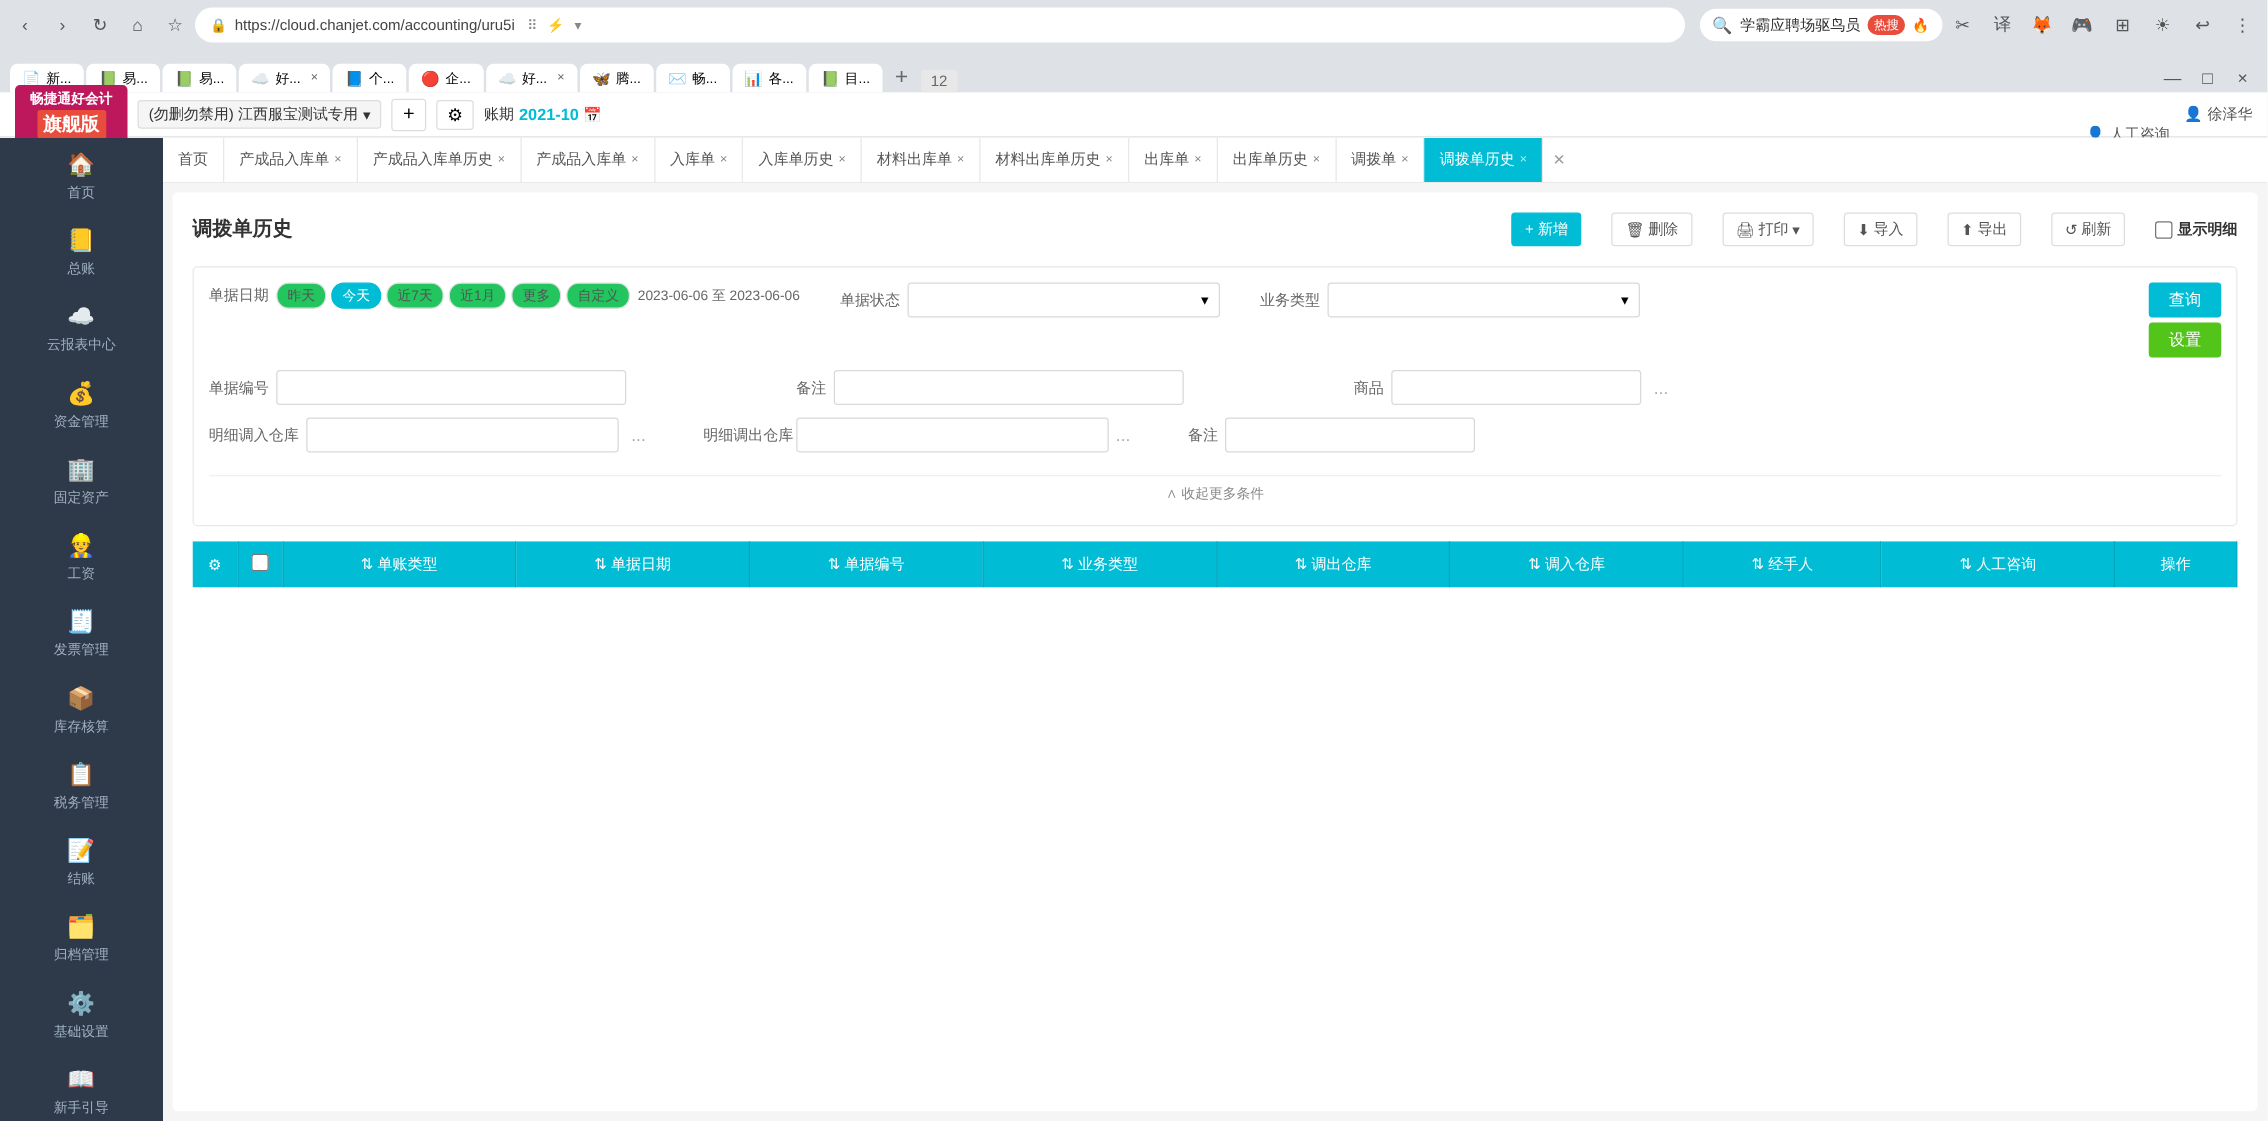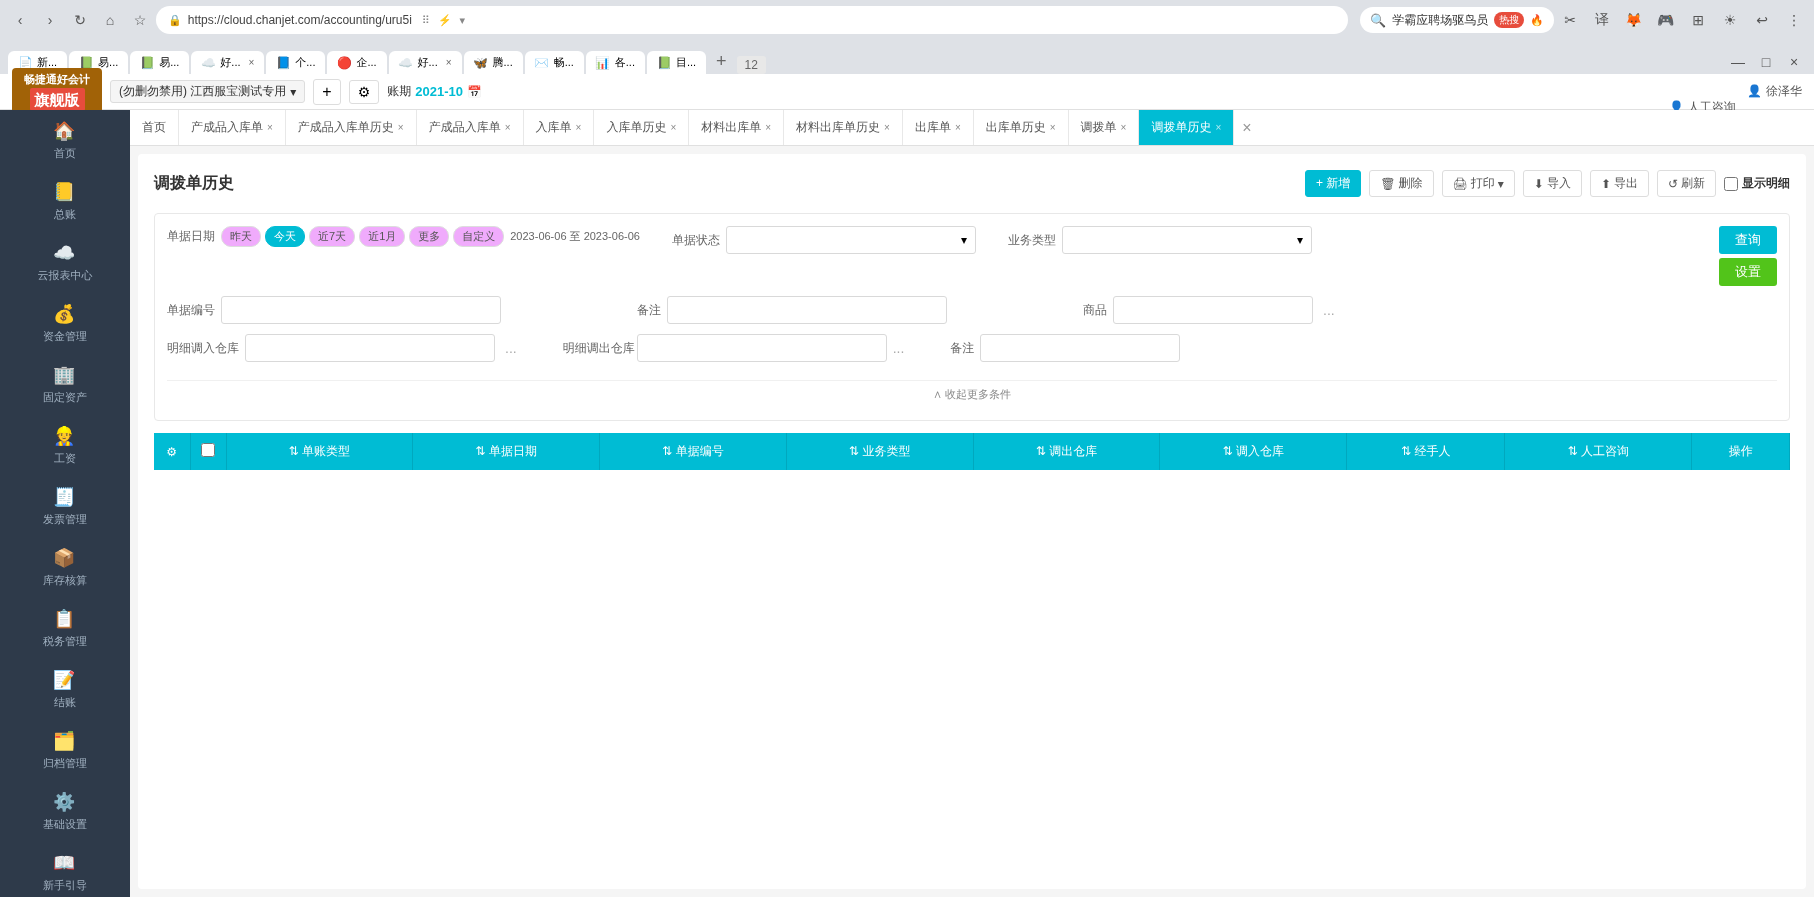"畅捷通好会计" div { background: #a16207 -> #be185d }
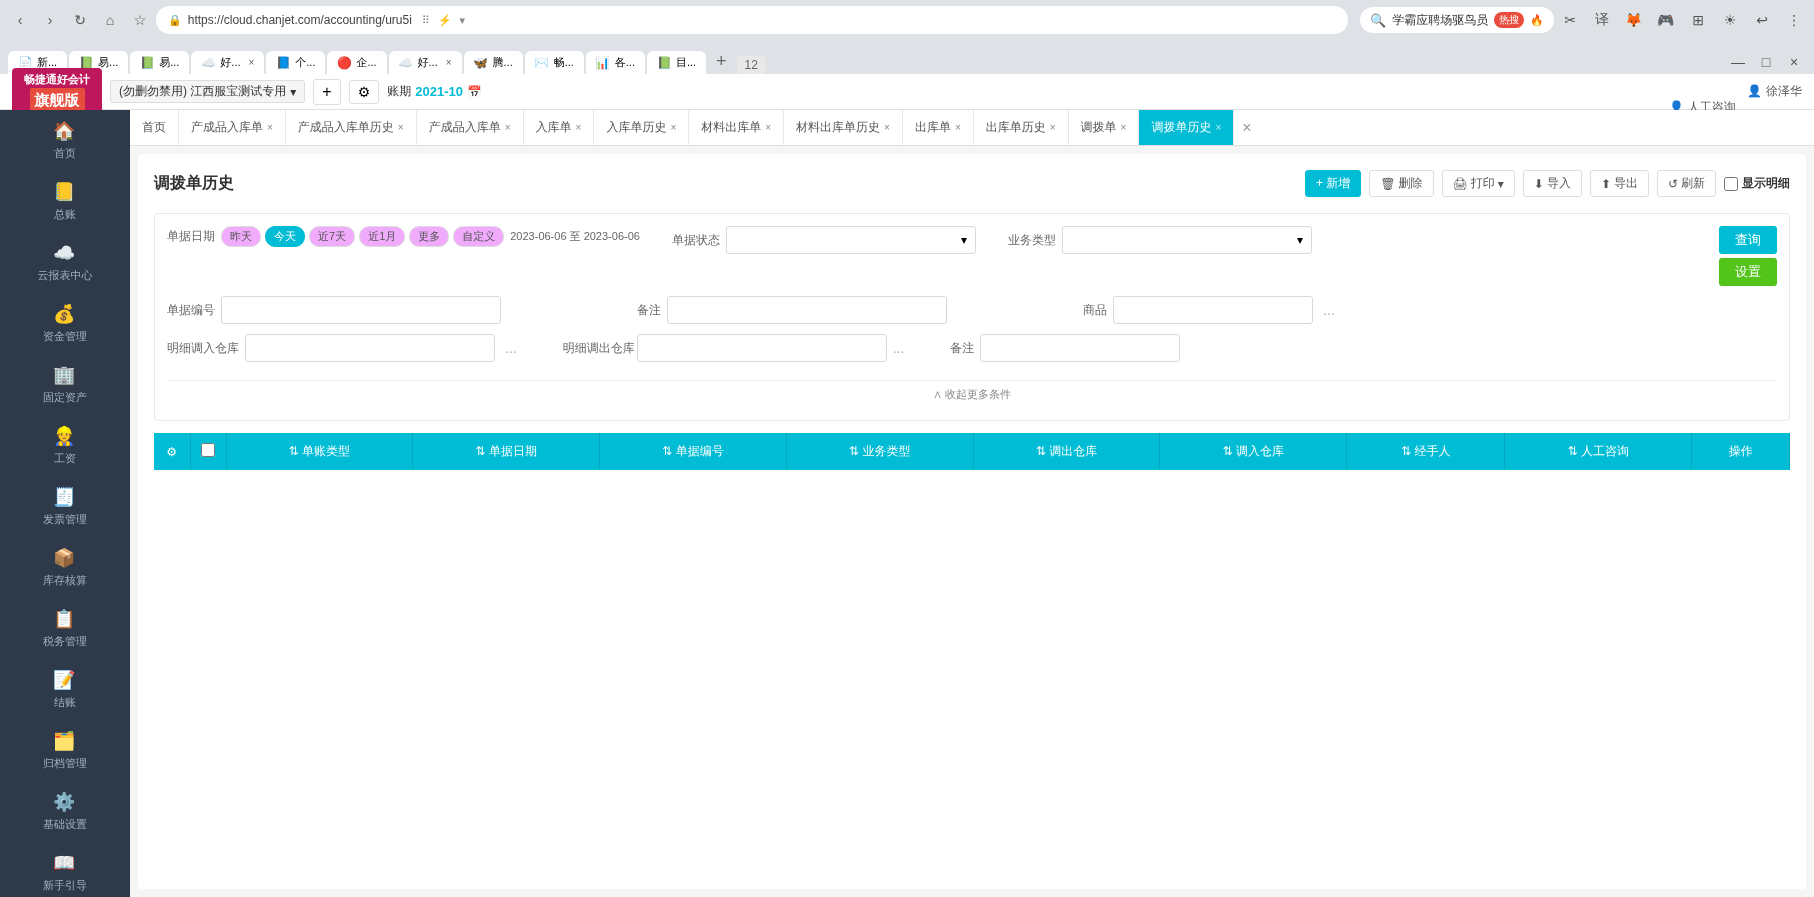"+ 新增" div { gap: 8px -> 24px }
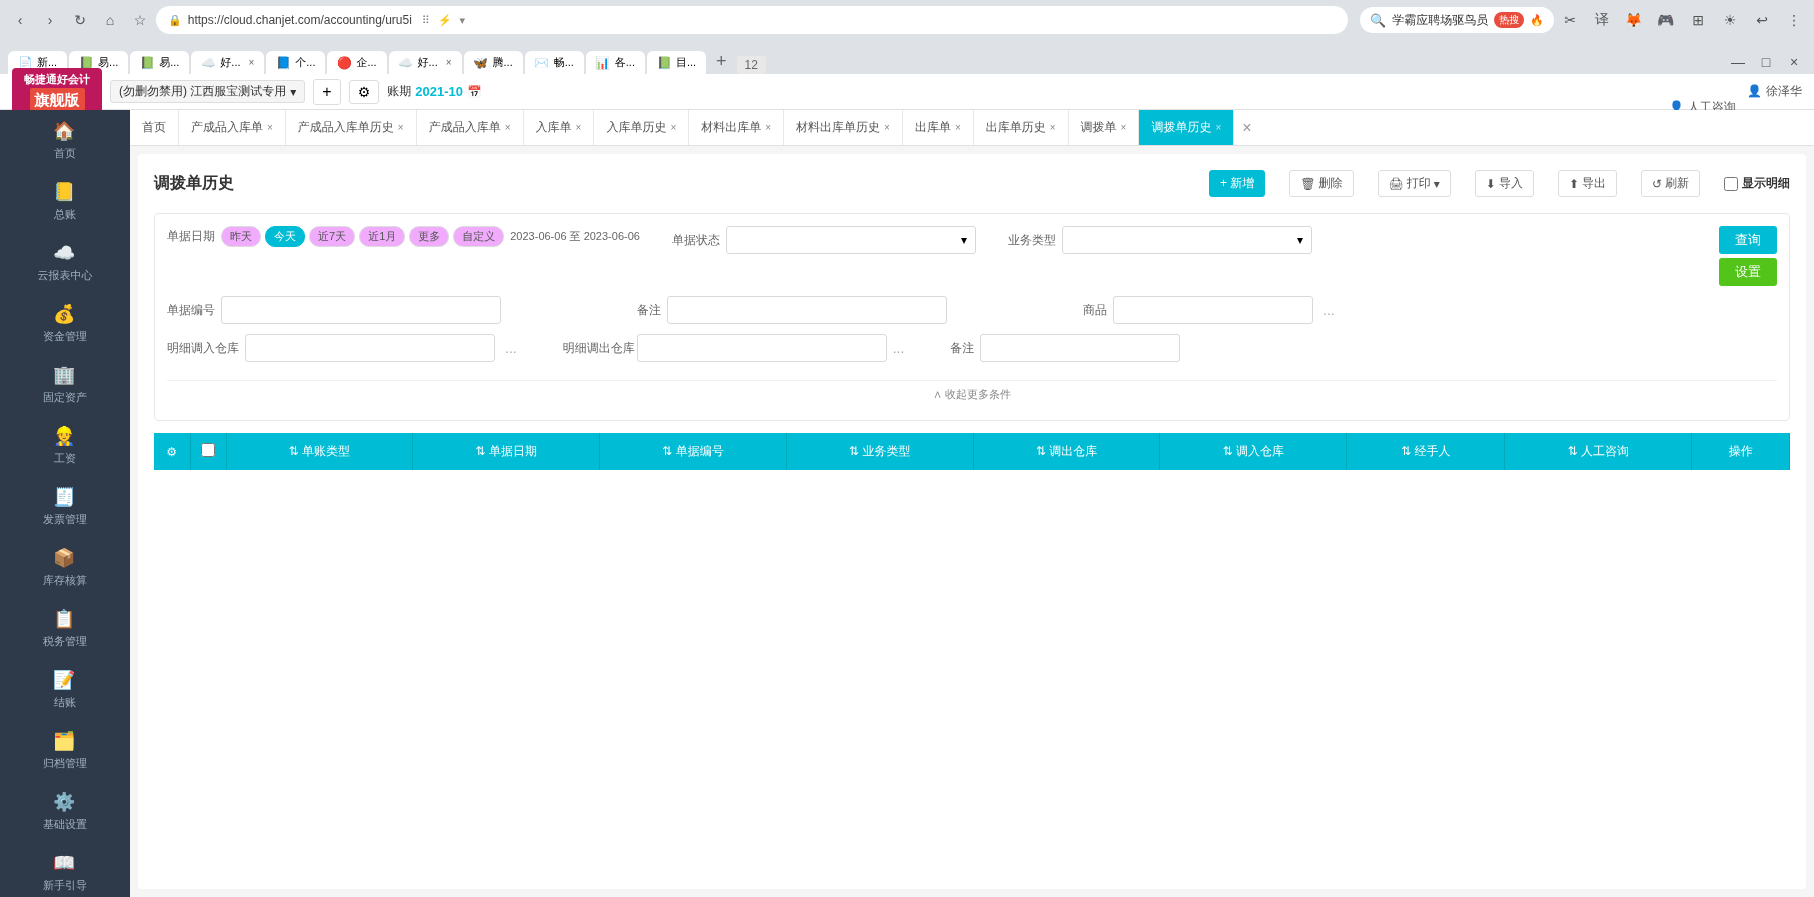"昨天" .date-btn { background: #f0abfc -> #22c55e }
